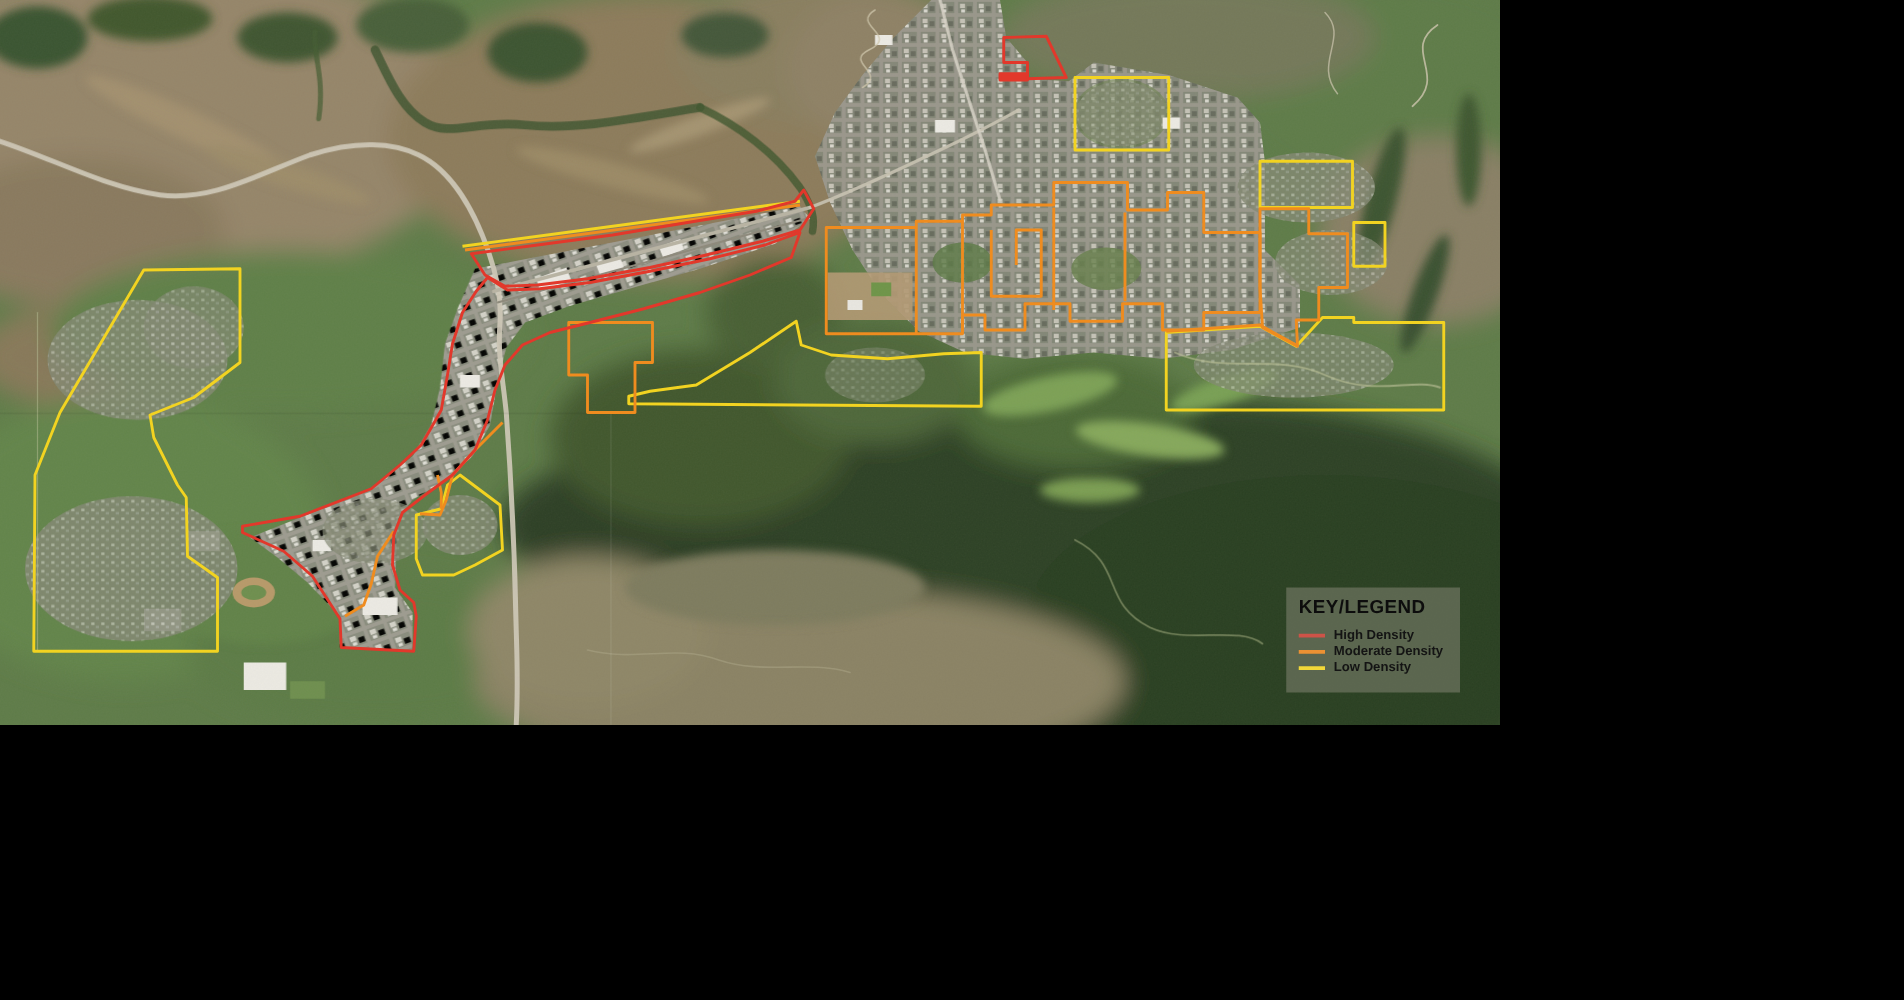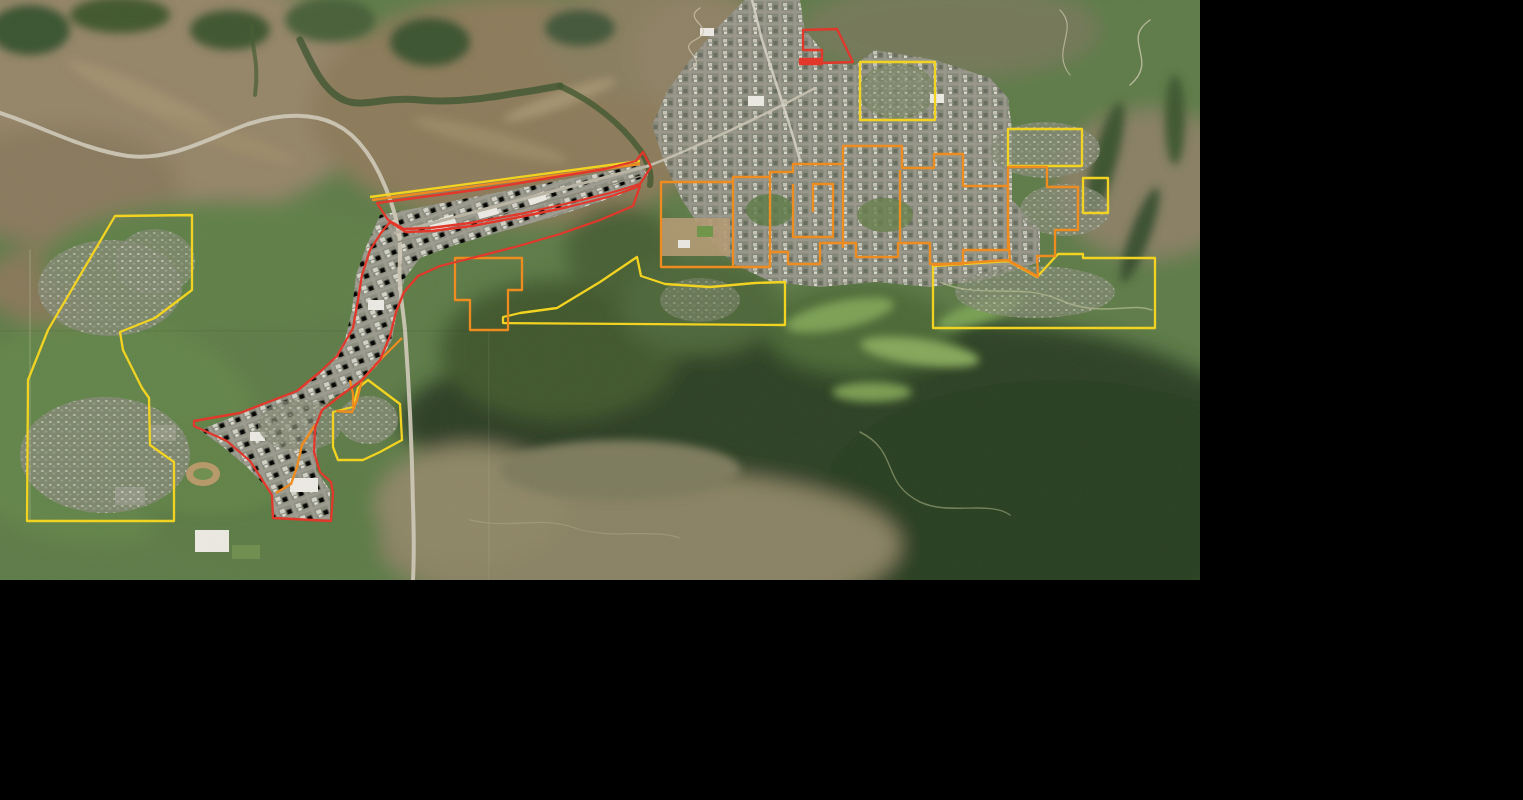"KEY/LEGEND" div.legend { html: none -> <div> <h1>KEY/LEGEND</h1> <div> <div> <span></span> <span>High Density</span> </div> <div> <span></span> <span>Moderate Density</span> </div> <div> <span></span> <span>Low Density</span> </div> </div> </div> }
